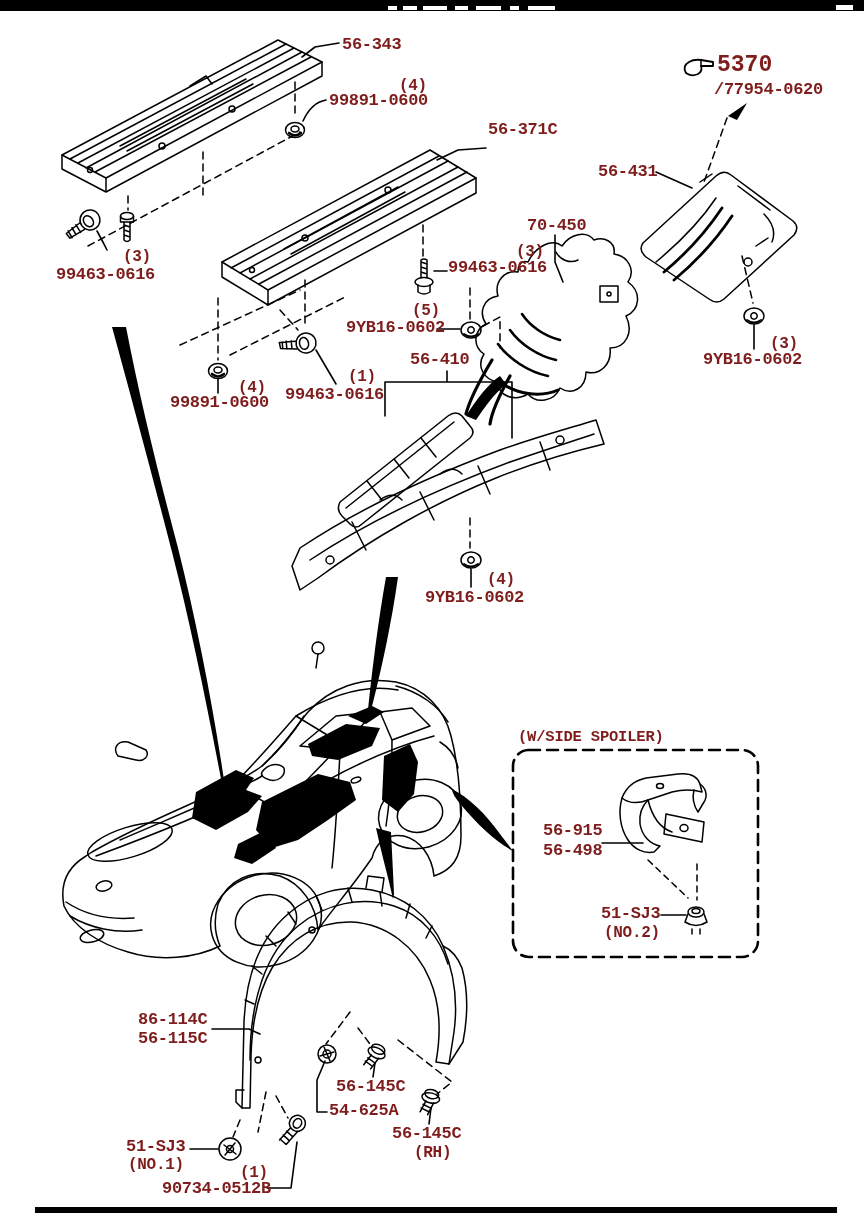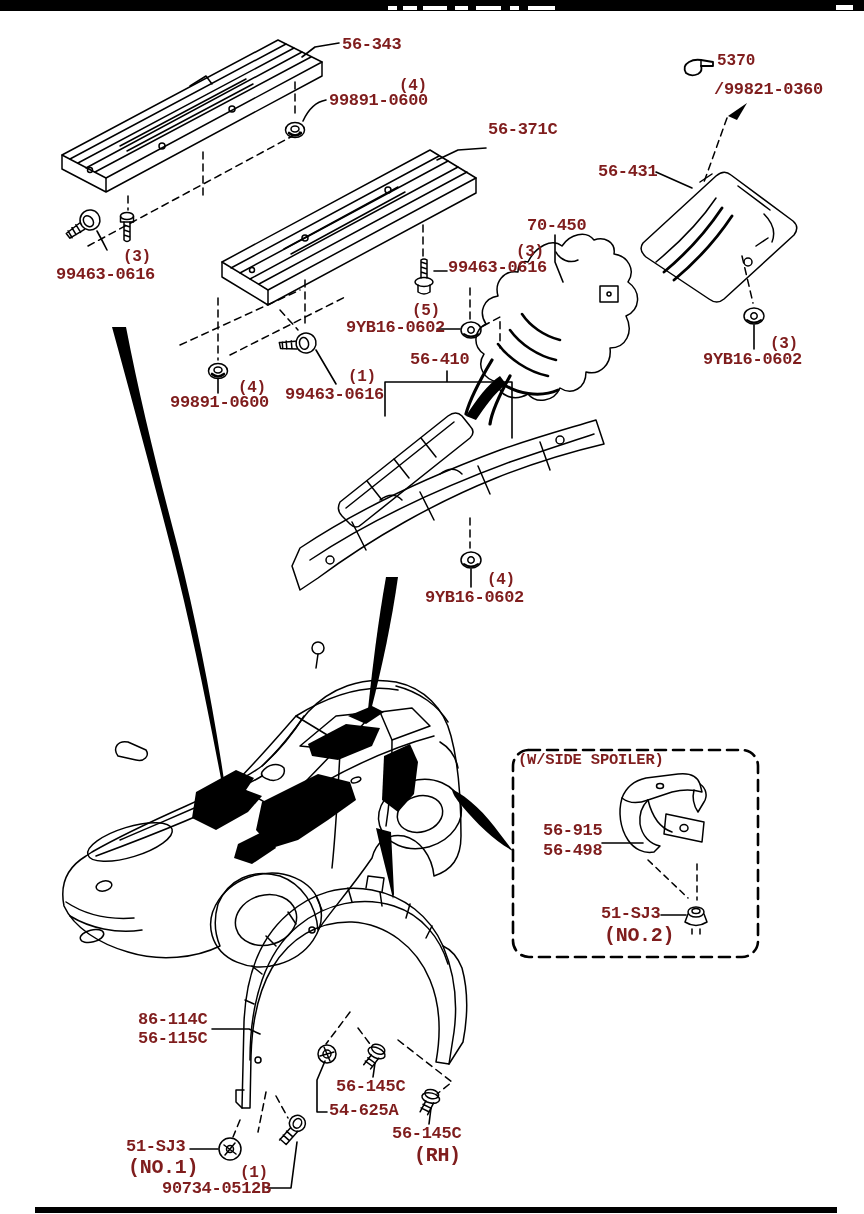"5370" .ref-num { font-size: 16px -> 23px }
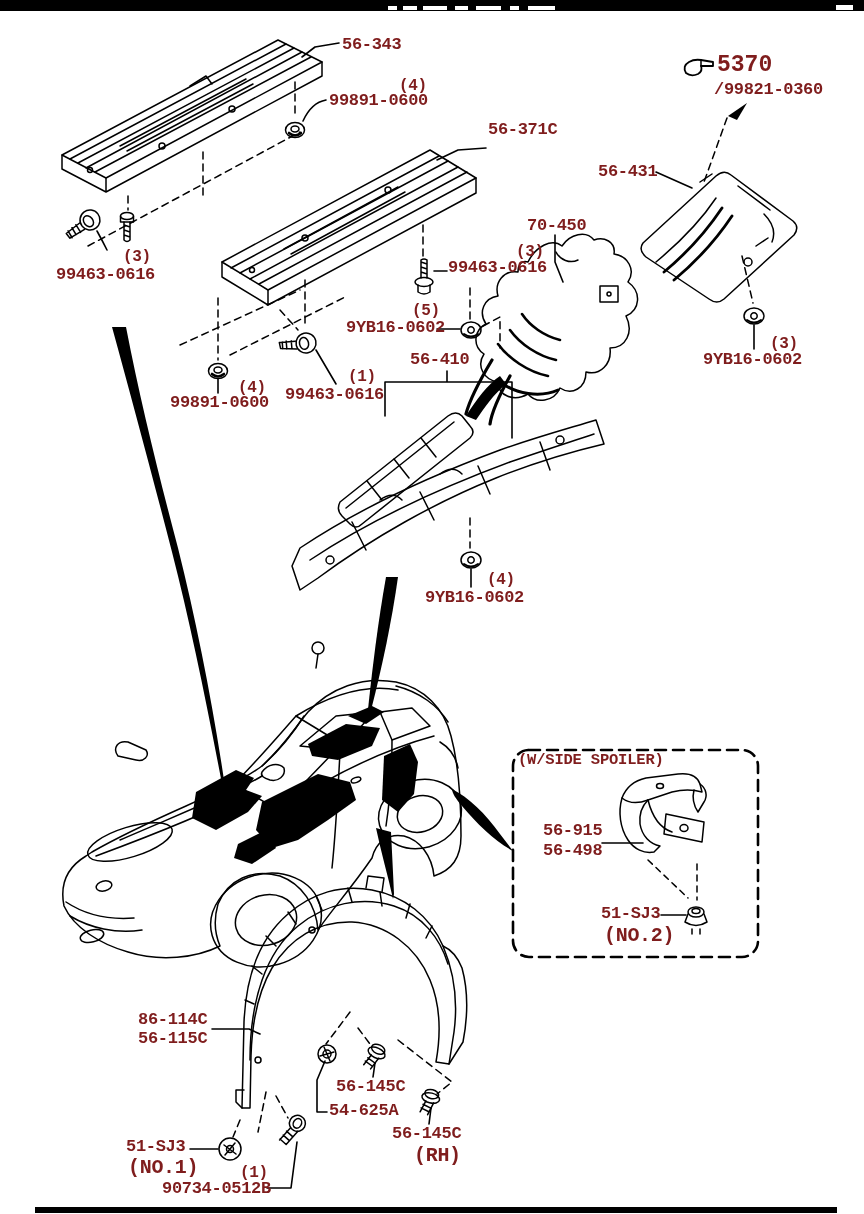"/99821-0360" div.lbl { text: /99821-0360 -> /77954-0620 }
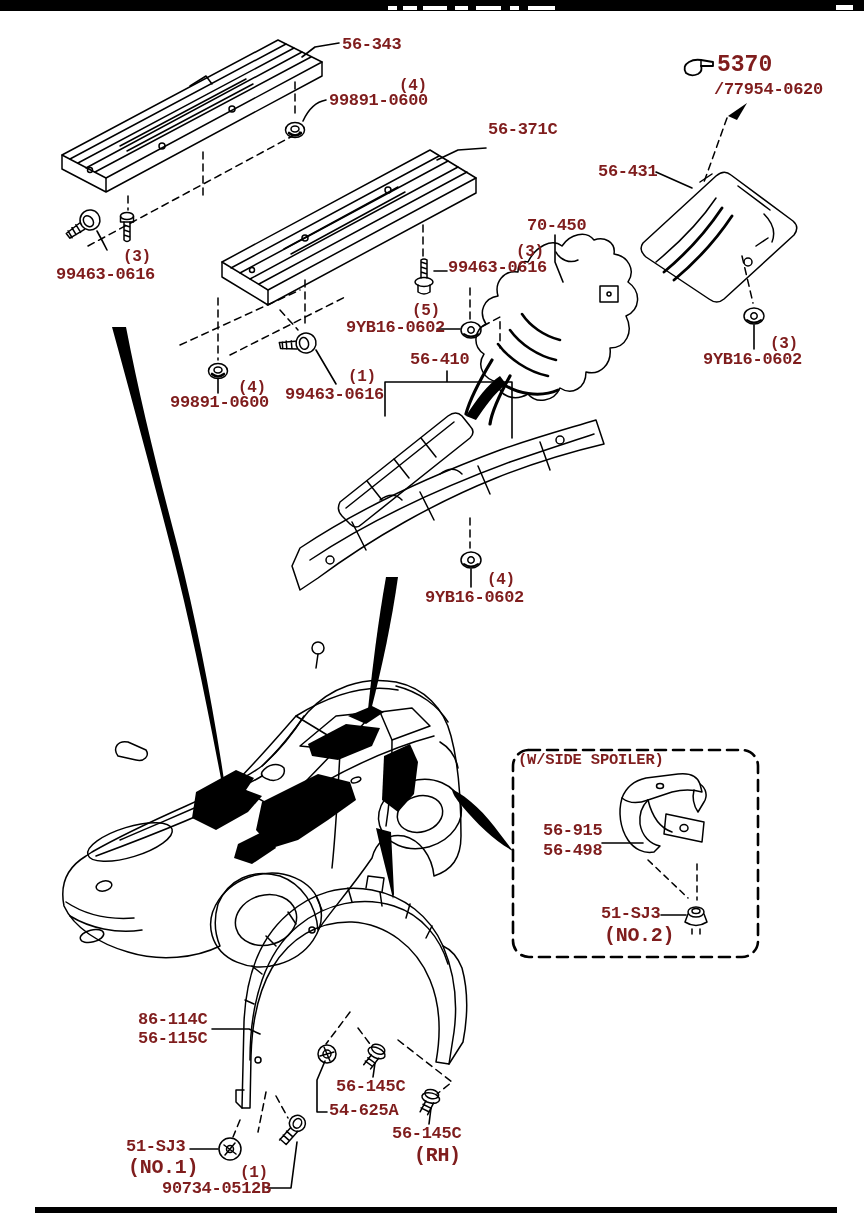"(W/SIDE SPOILER)" div.lbl { top: 752px -> 729px }
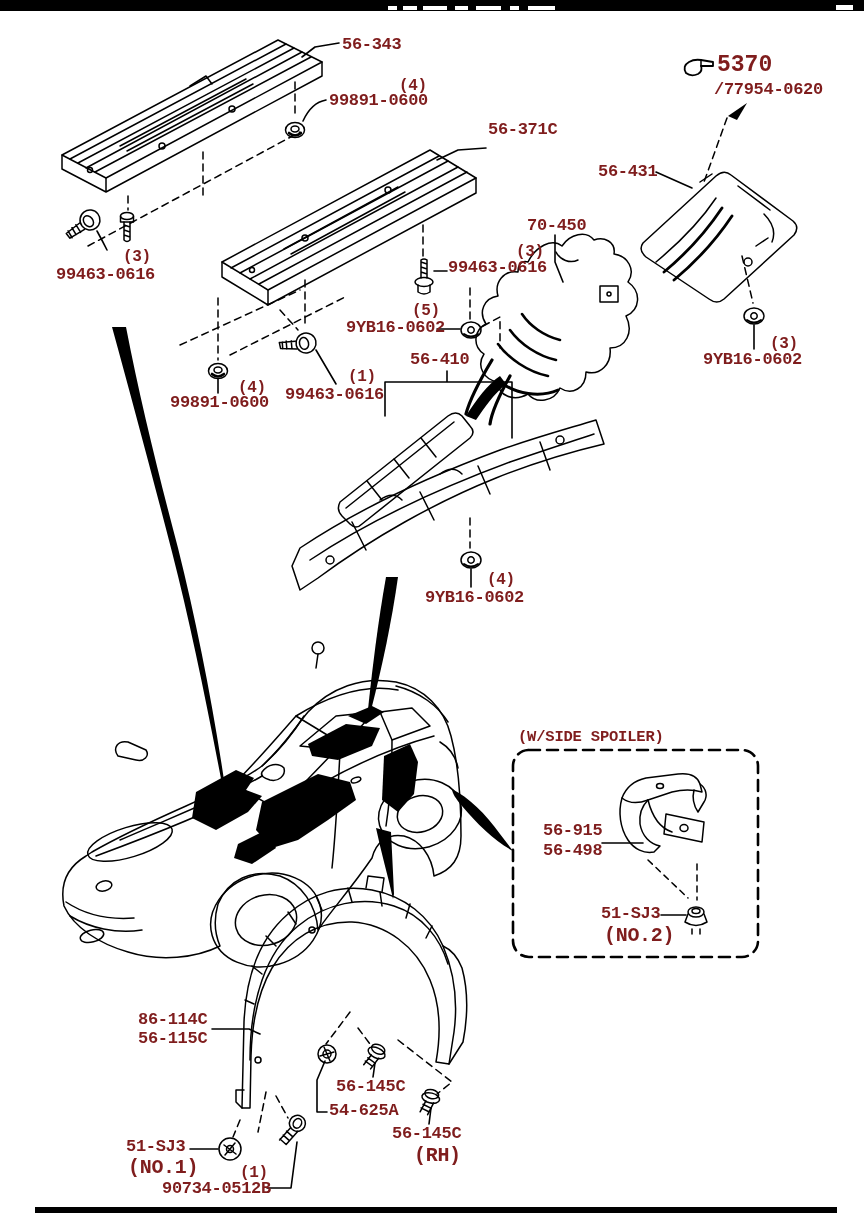"(NO.2)" .small { font-size: 20px -> 16px }
